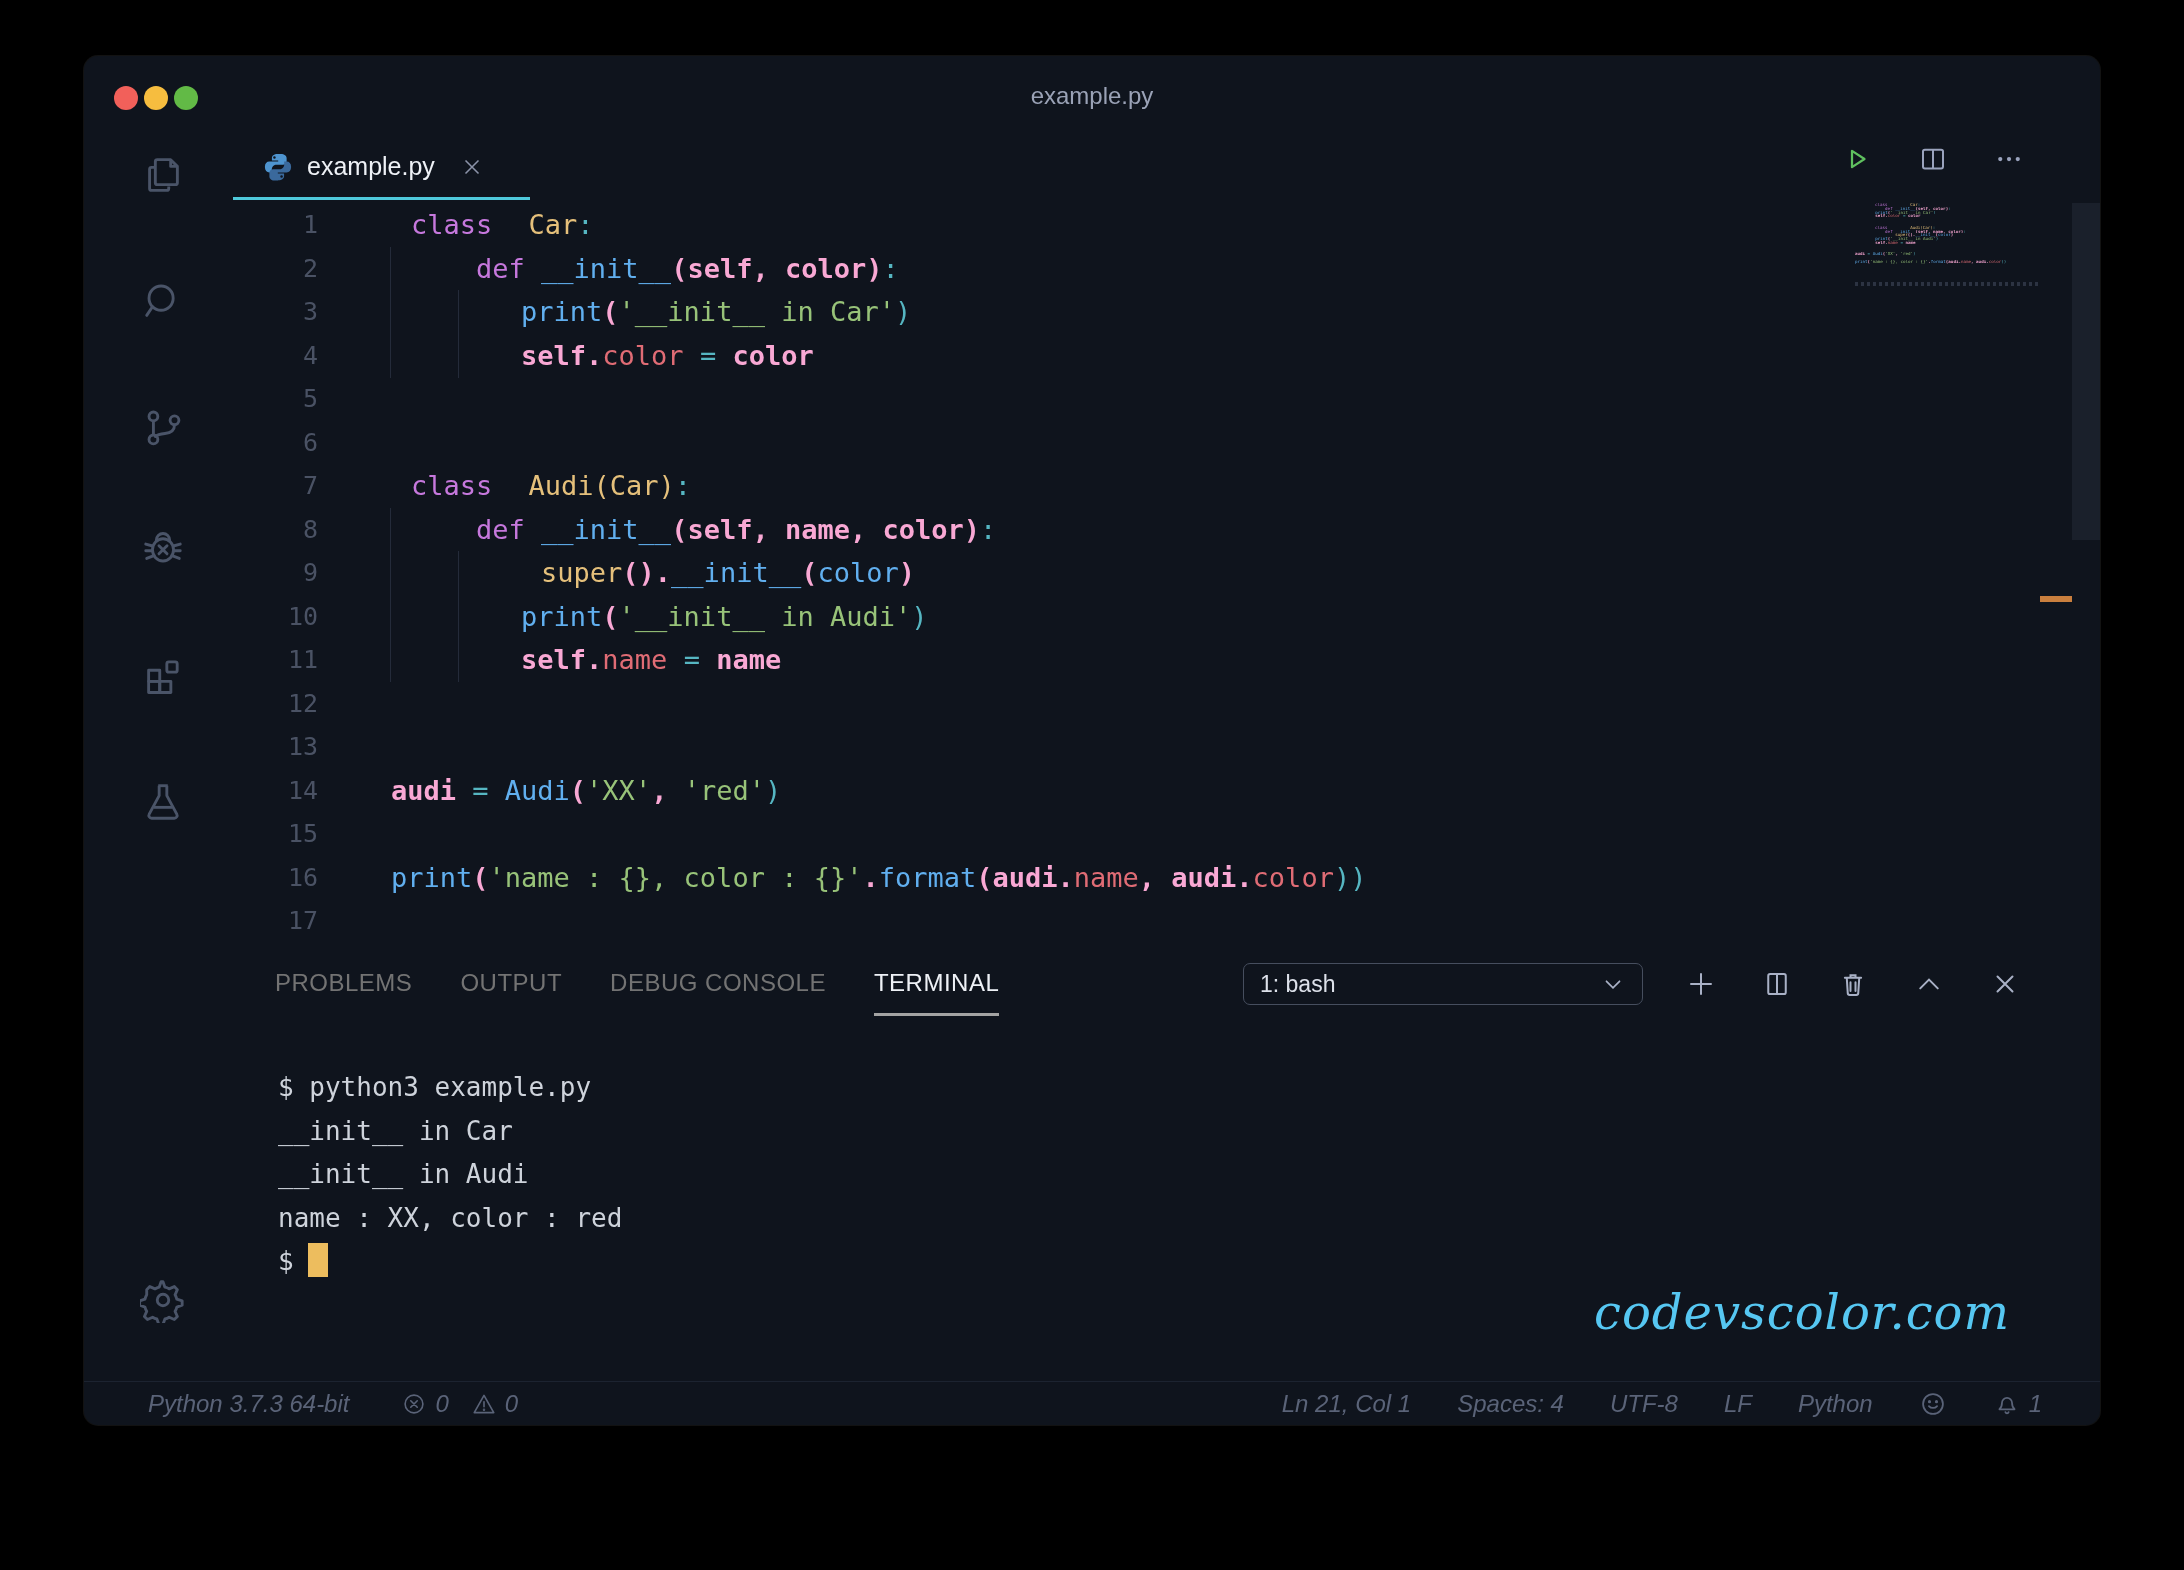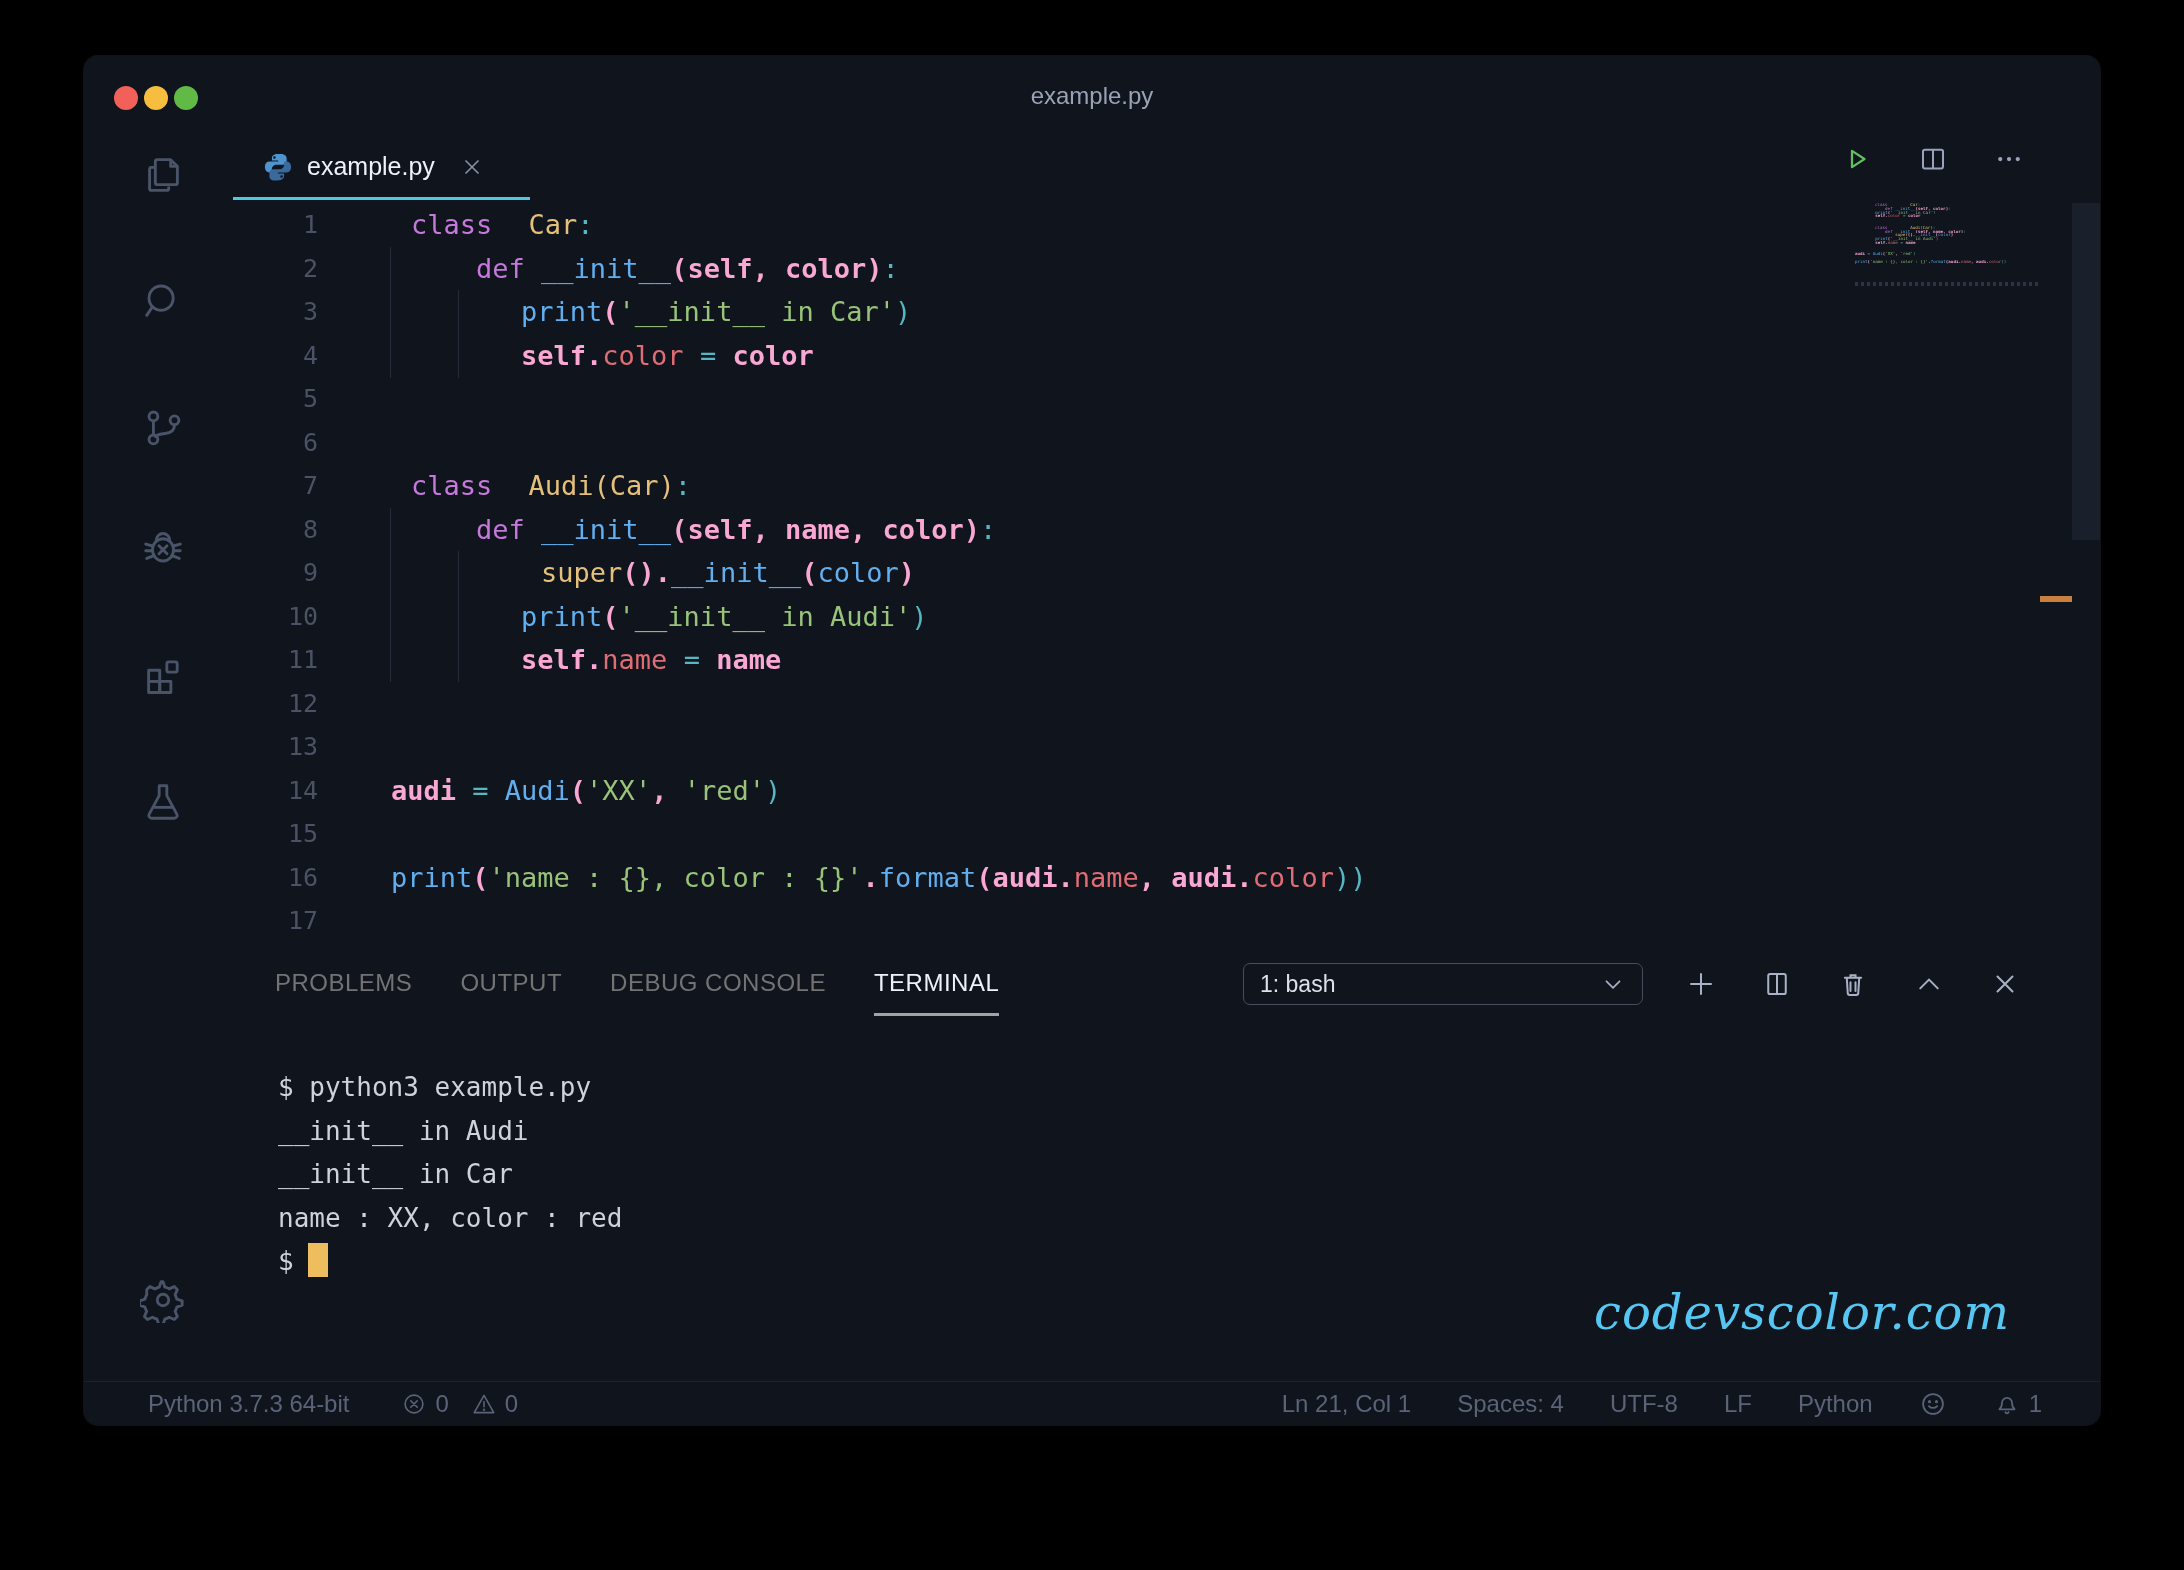"__init__ in Audi" div { order: before "__init__ in Car" -> after "__init__ in Car" }
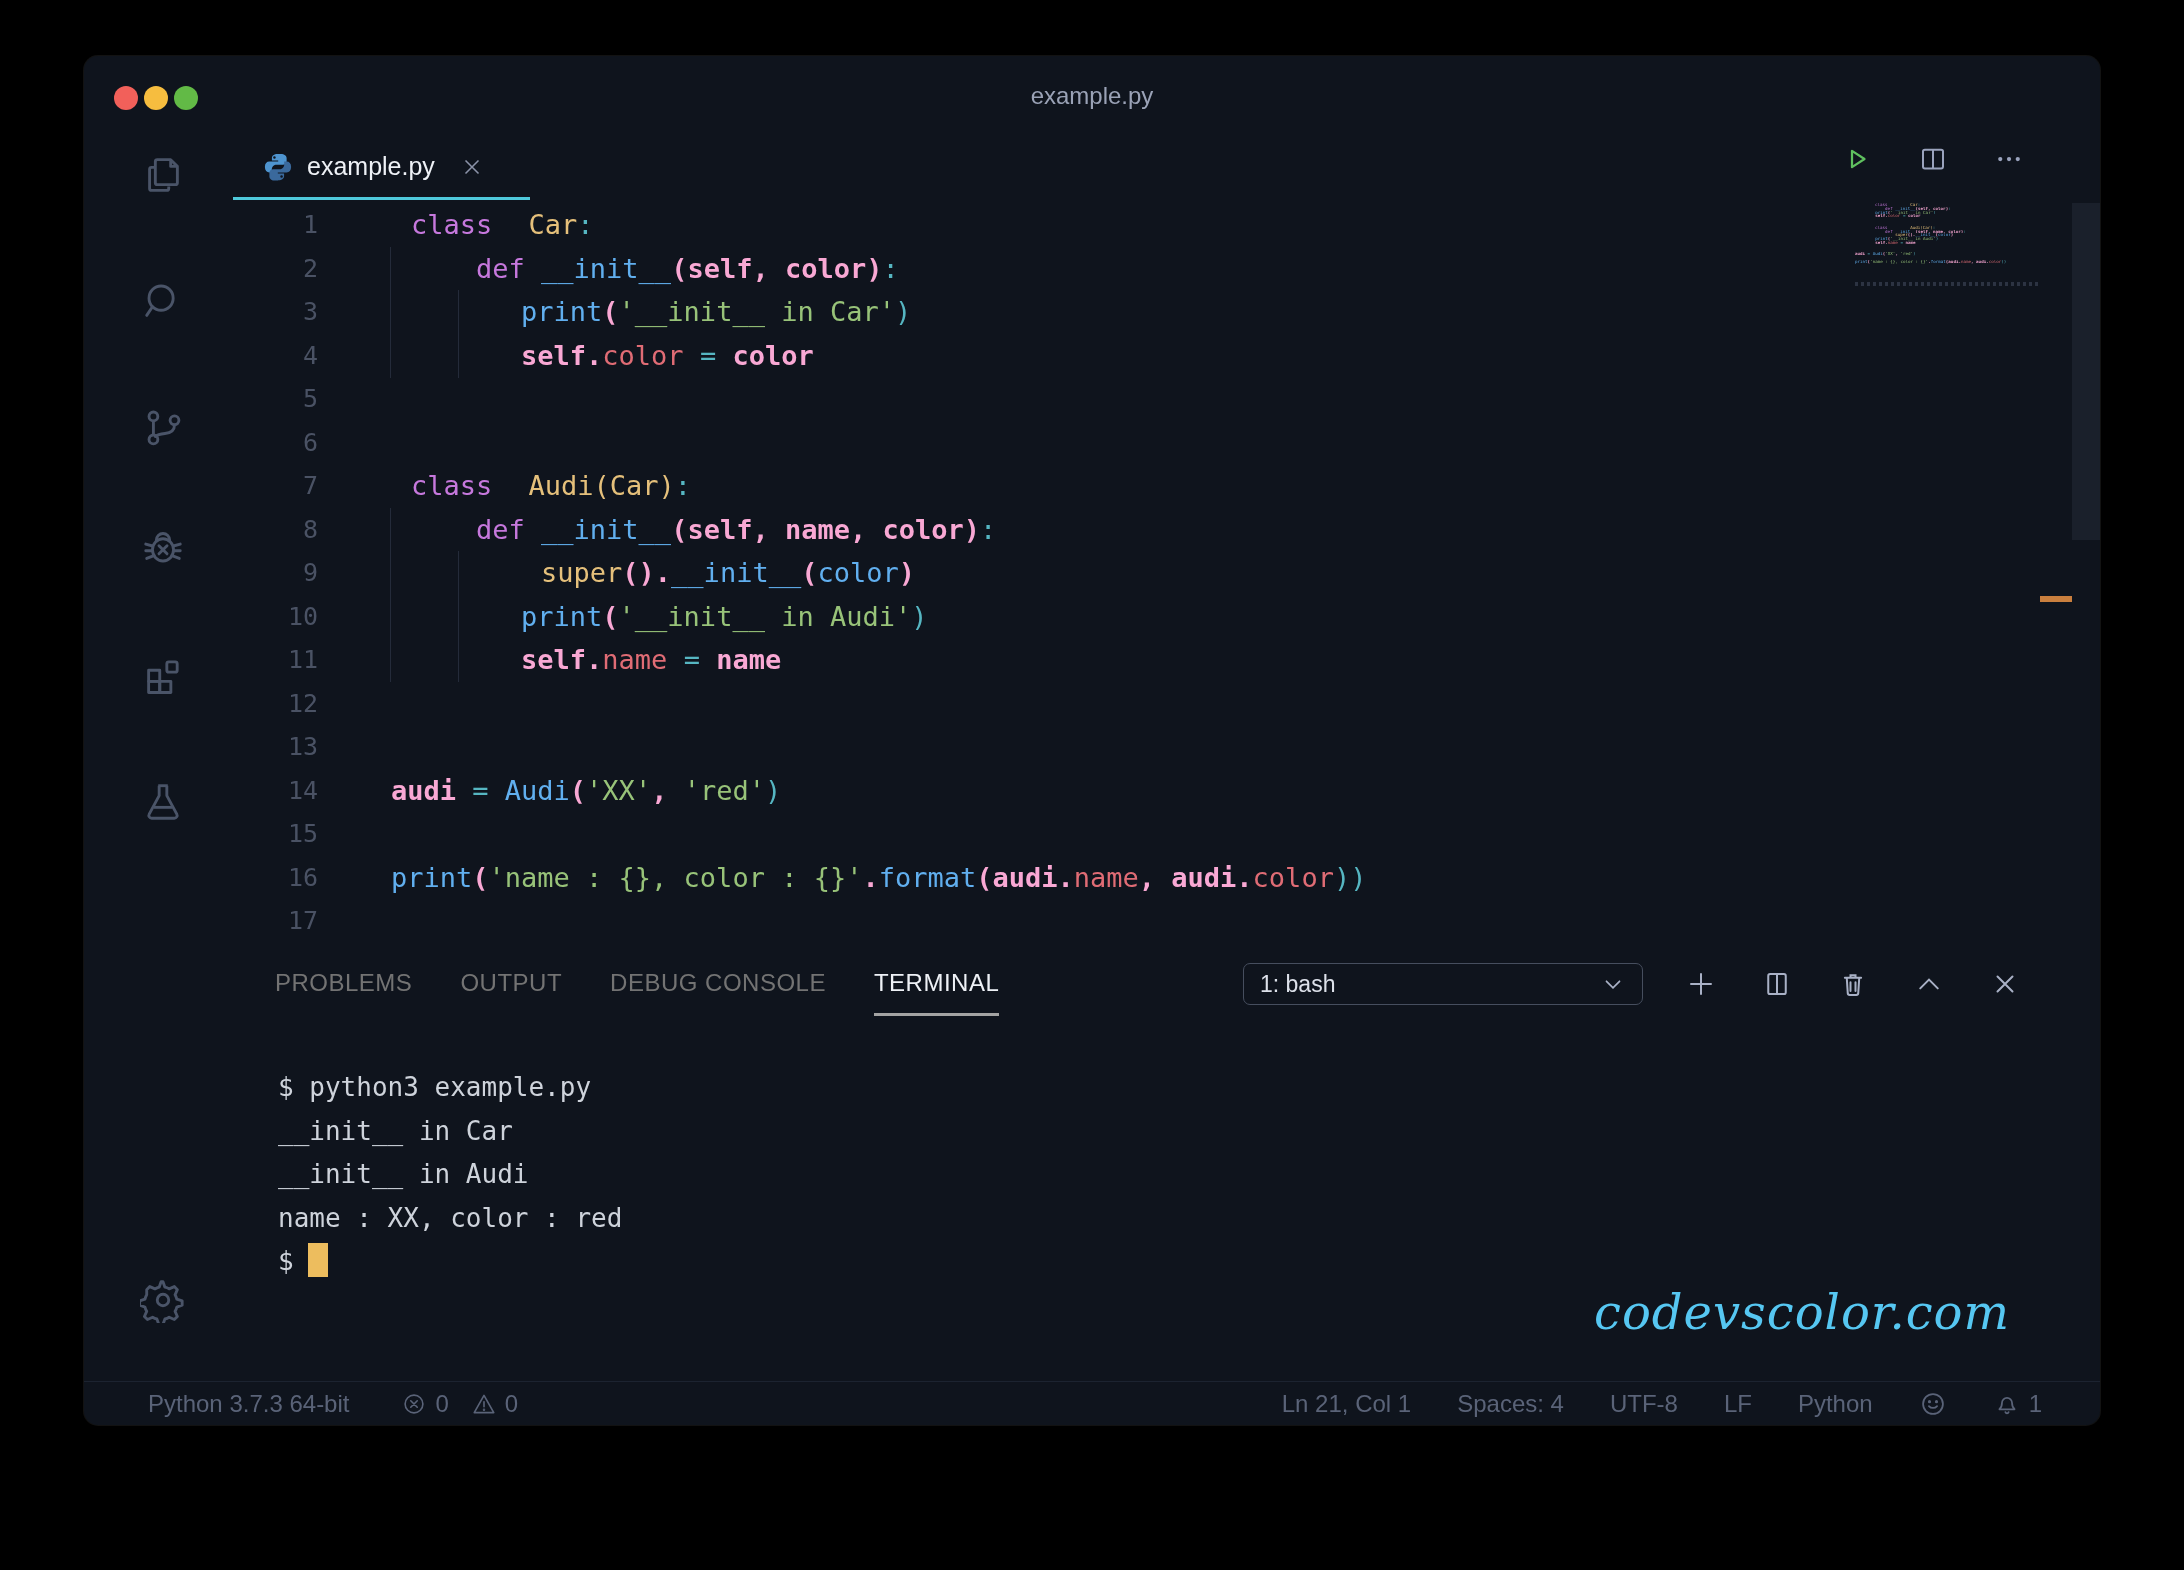"Python 3.7.3 64-bit" .sb-item { font-style: none -> italic }
